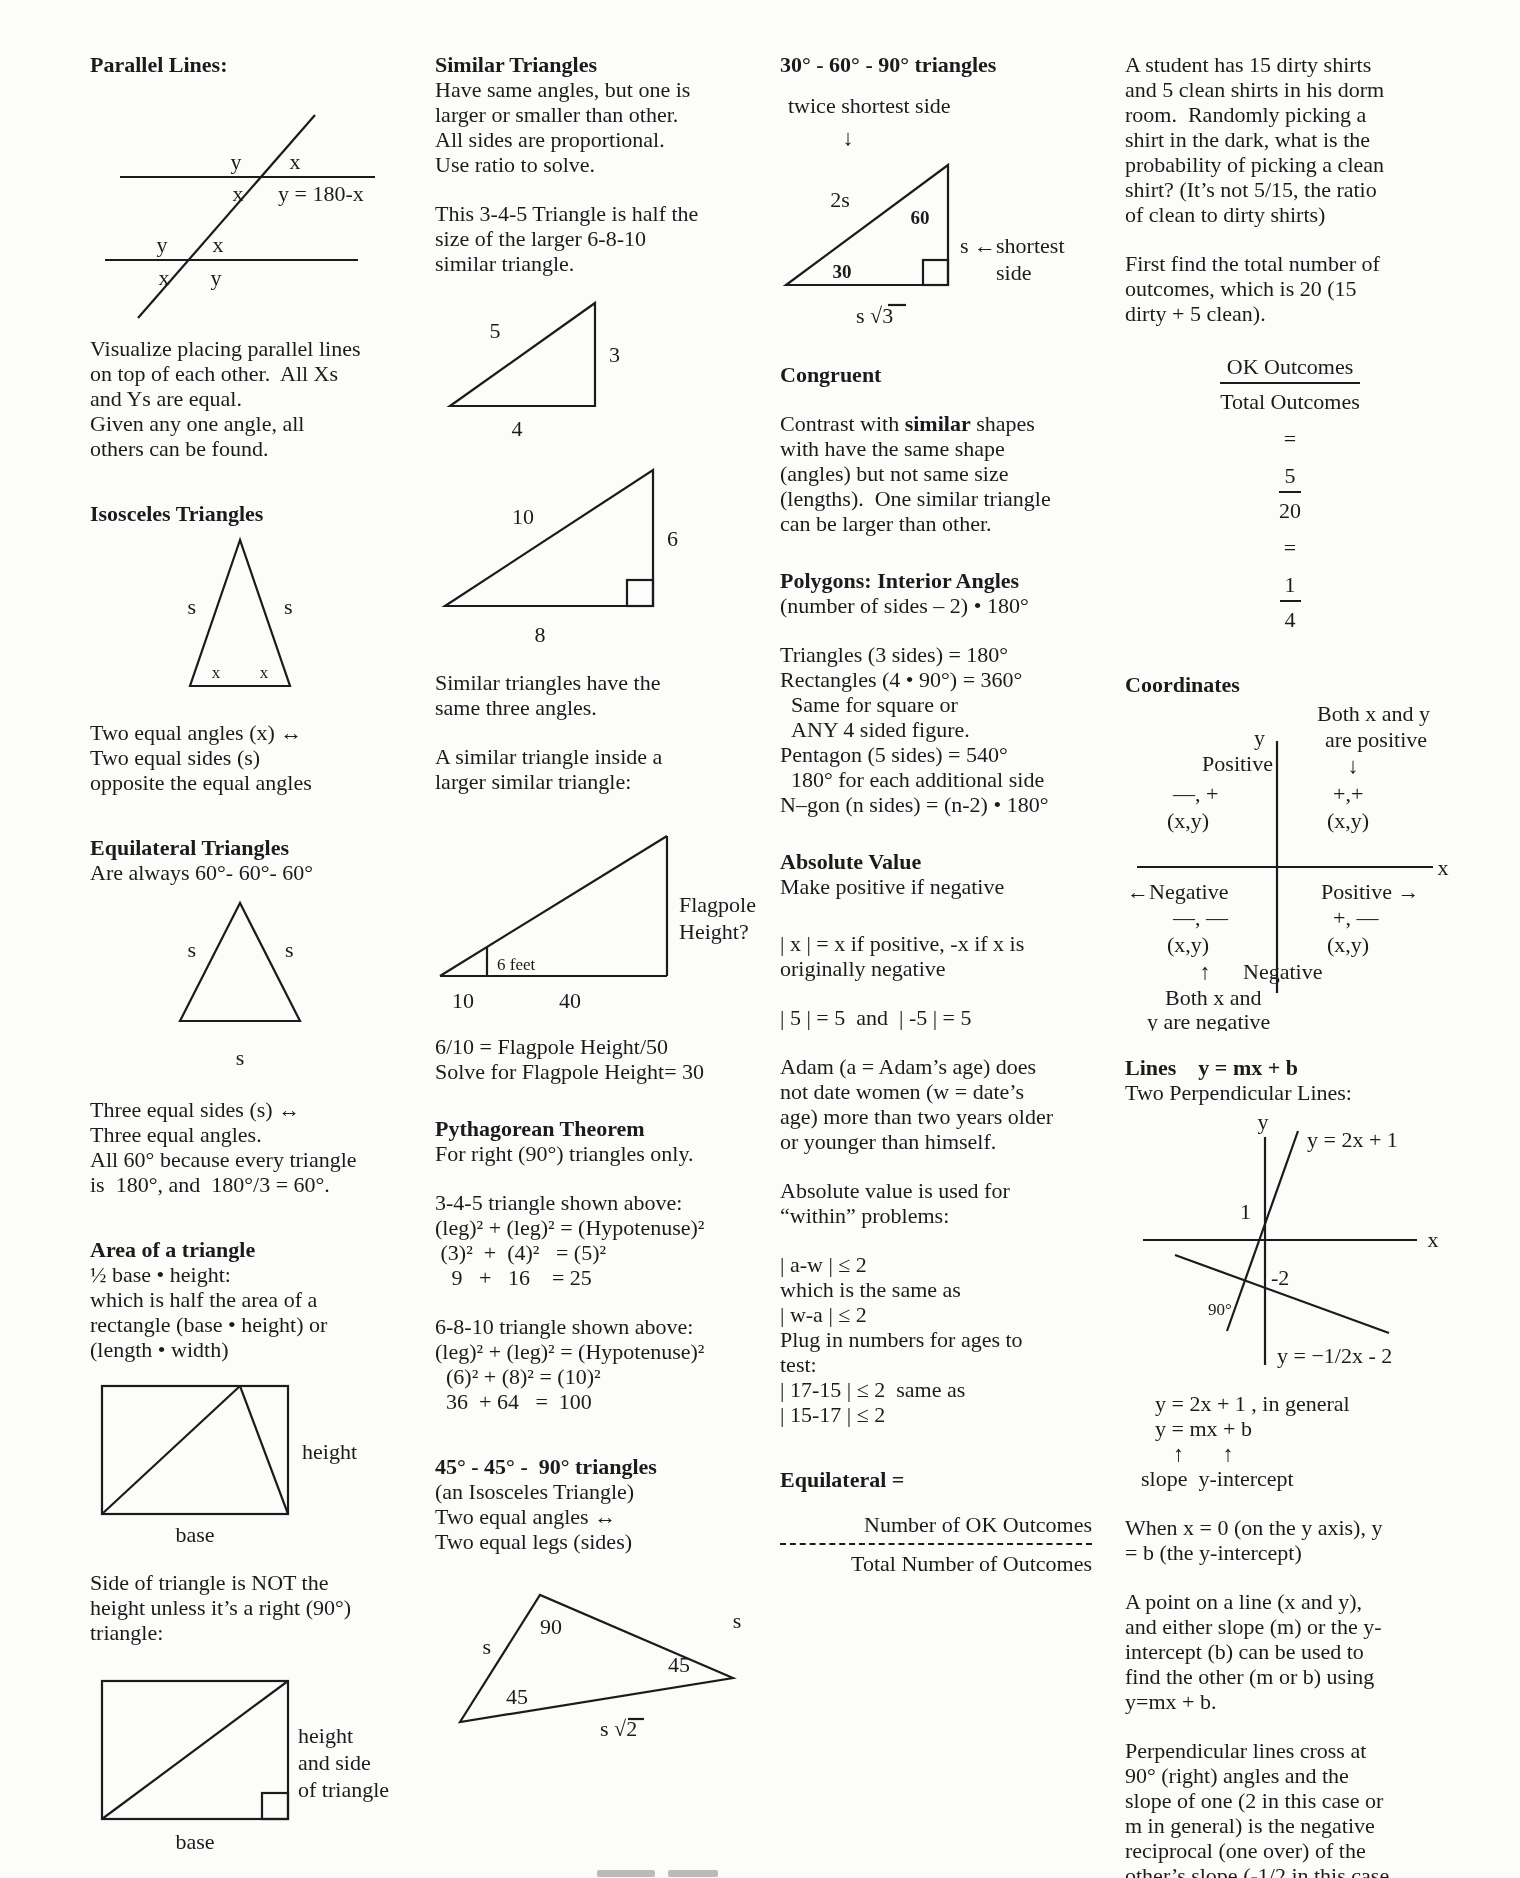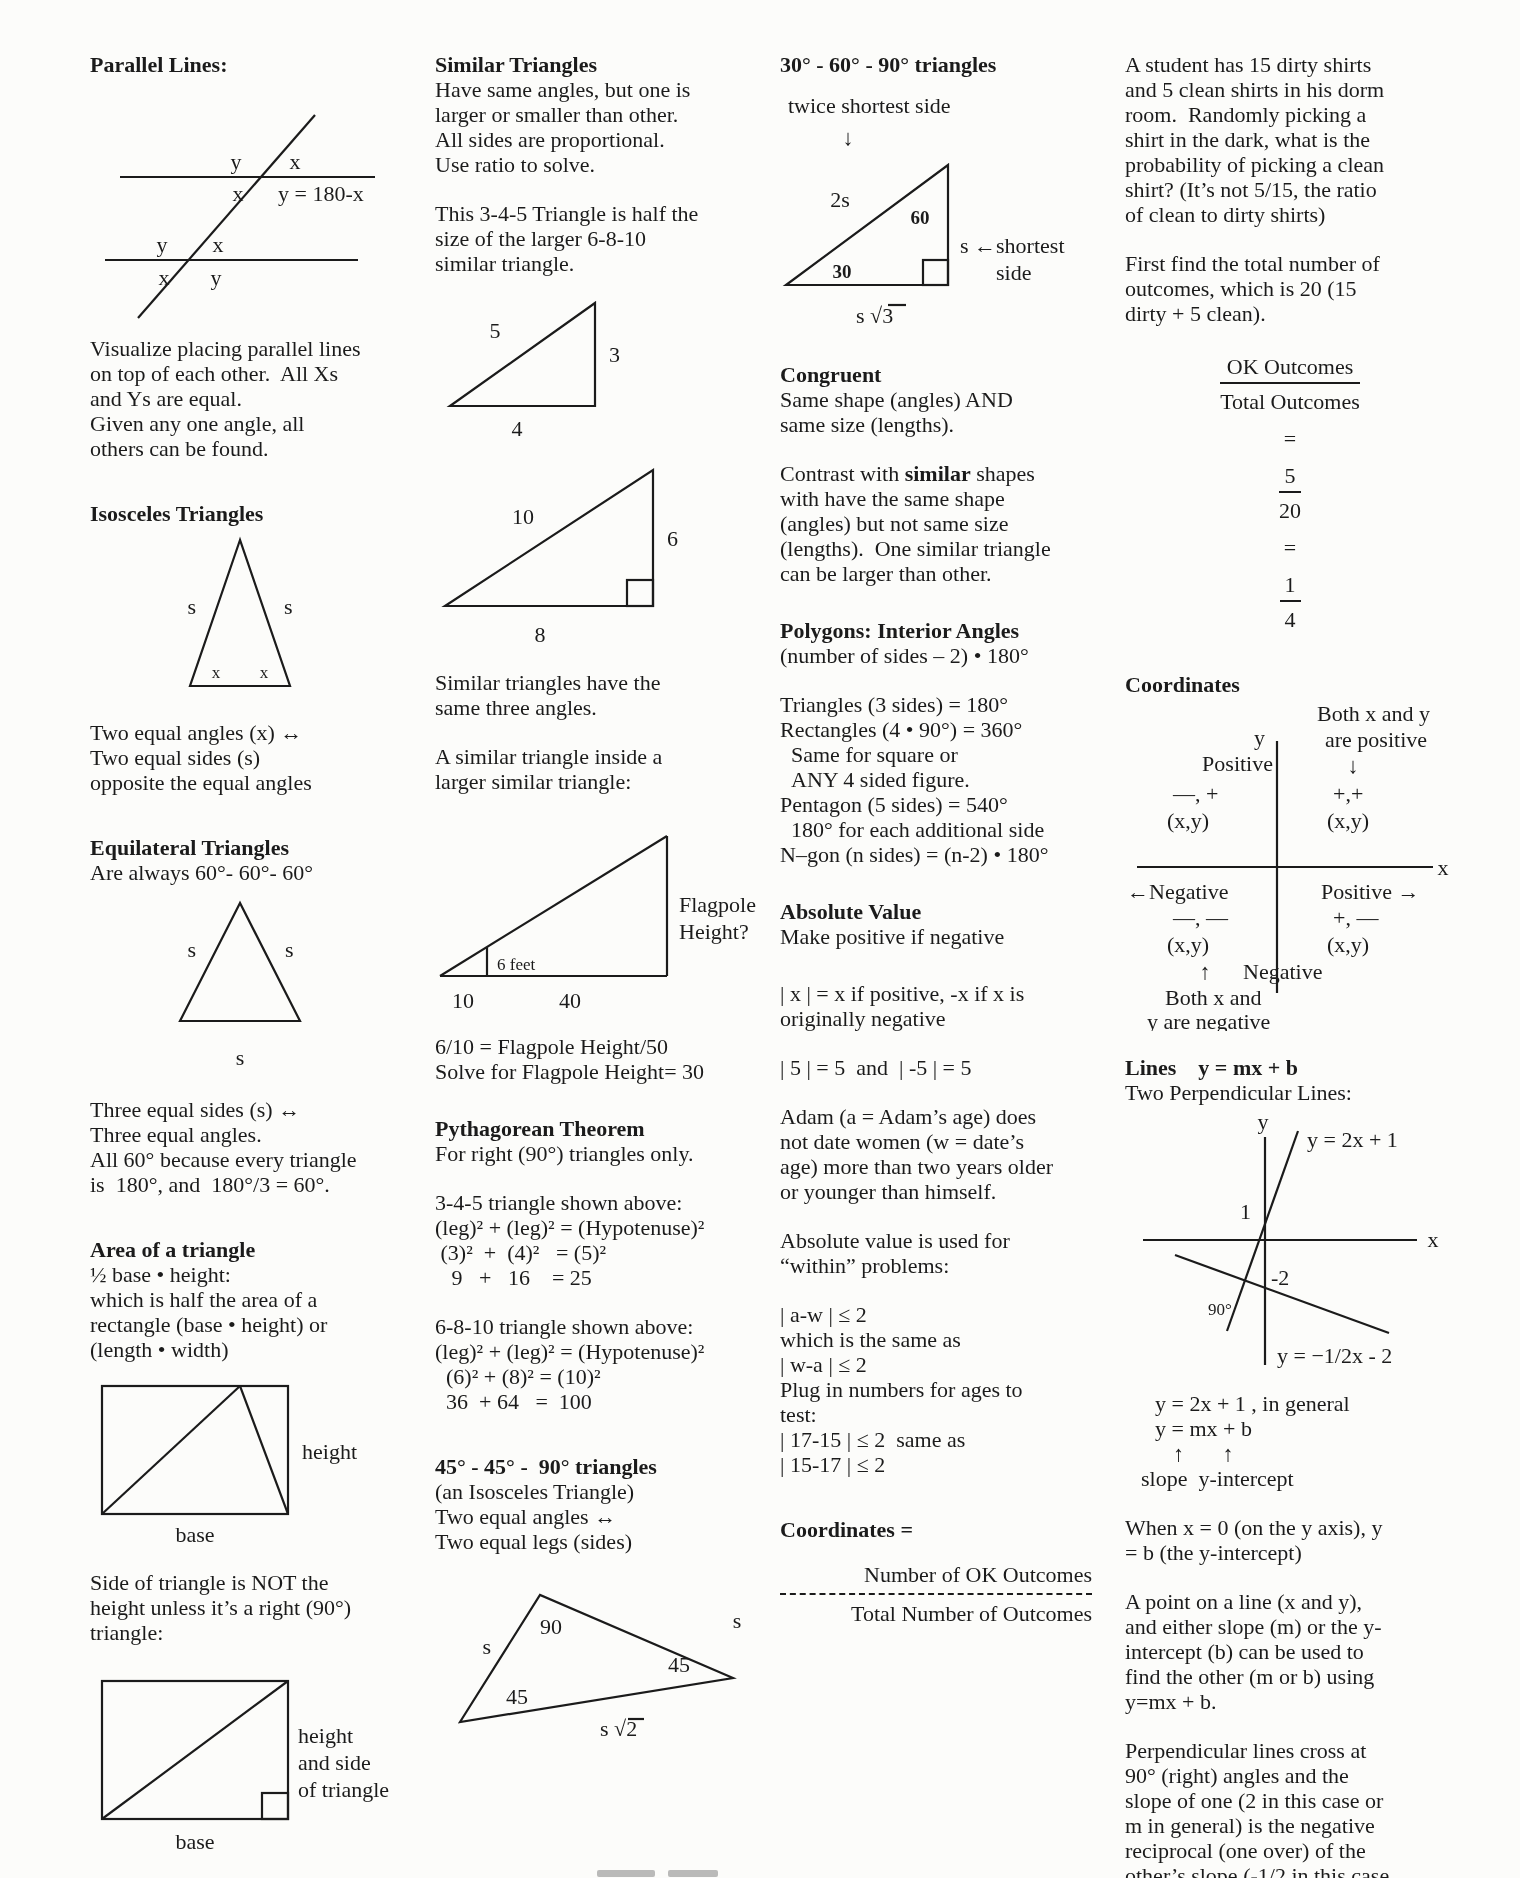"Same shape (angles) AND" div.p { html: <div>Same shape (angles) AND same size (lengths).</div> -> none }
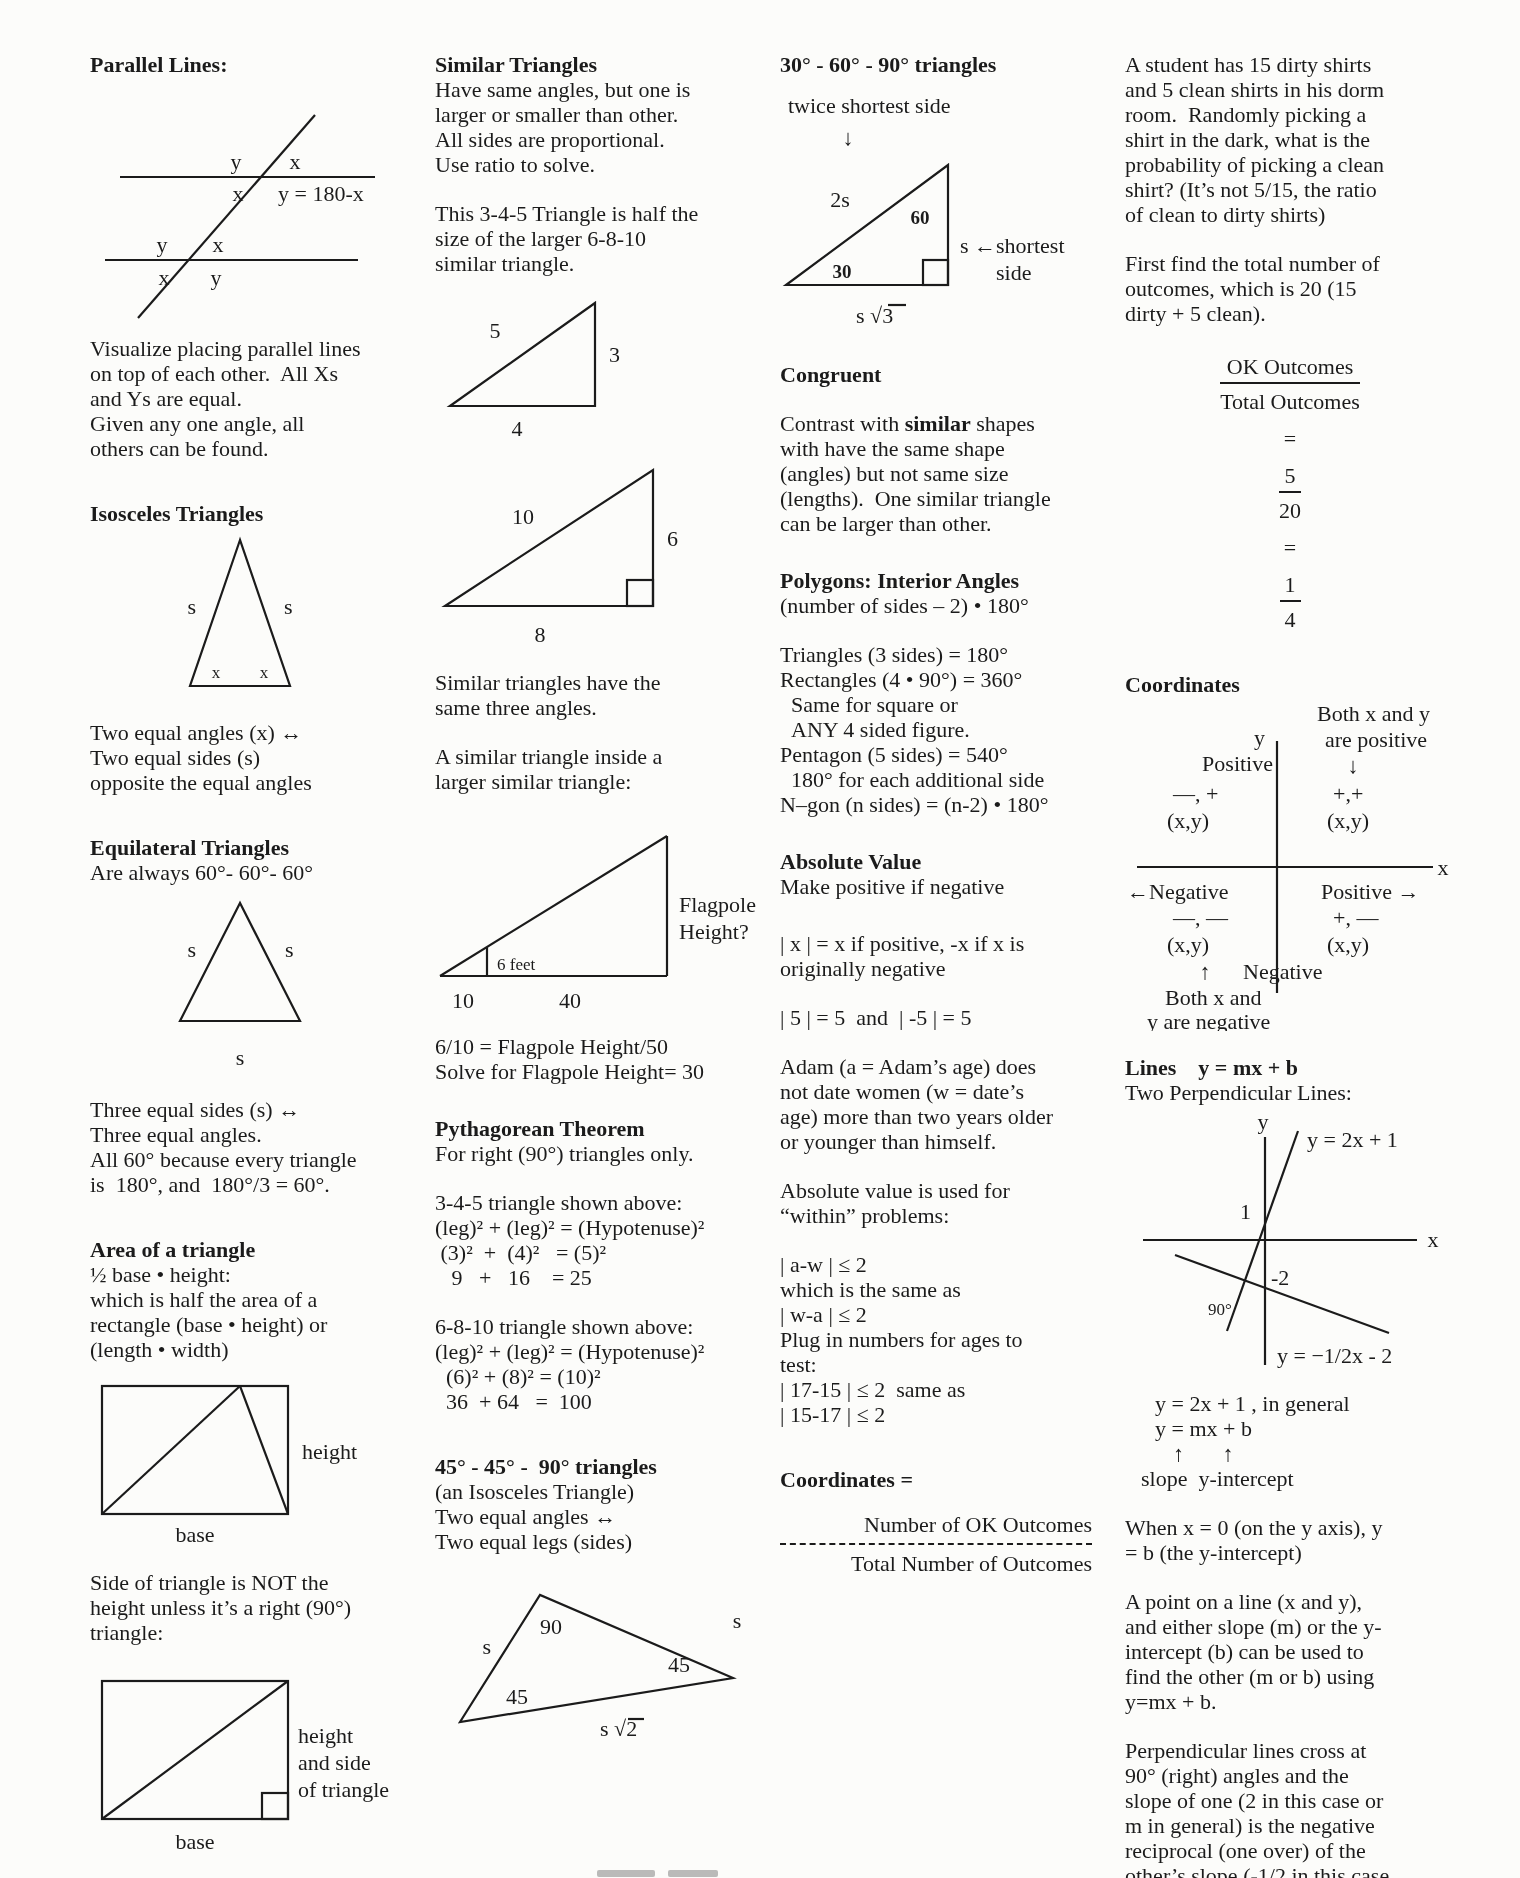"Coordinates =" div.h { text: Coordinates -> Equilateral }
